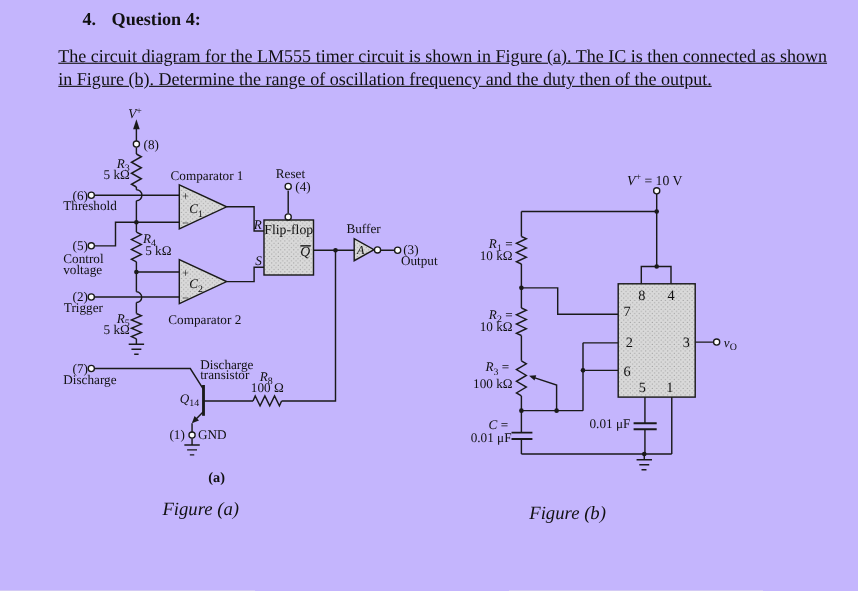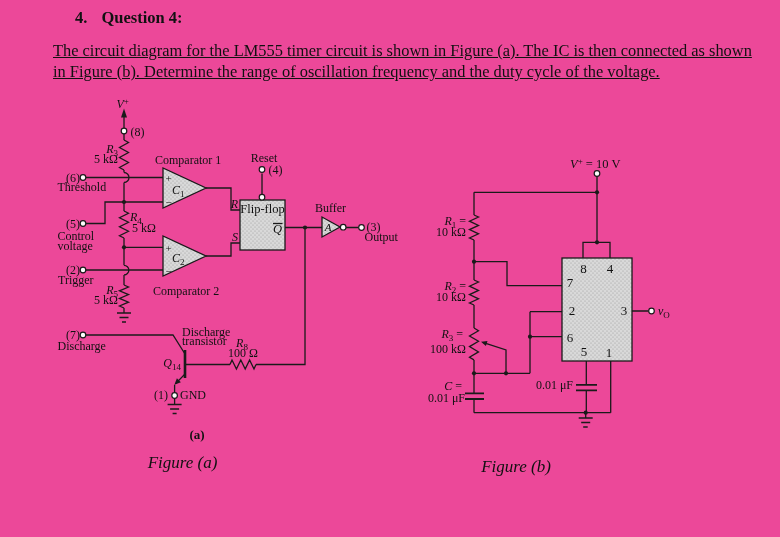"4. Question 4:" .page { background: #ec4899 -> #c4b5fd }
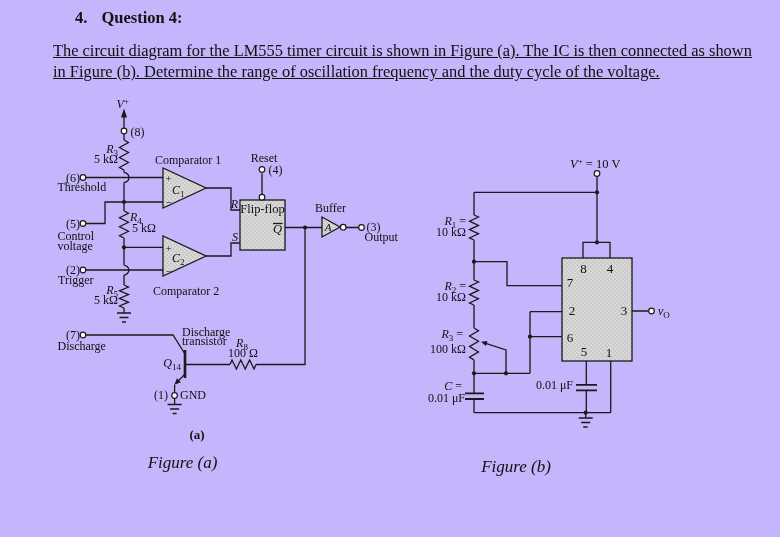"in Figure (b). Determine the" div { text: cycle of the voltage -> then of the output }
